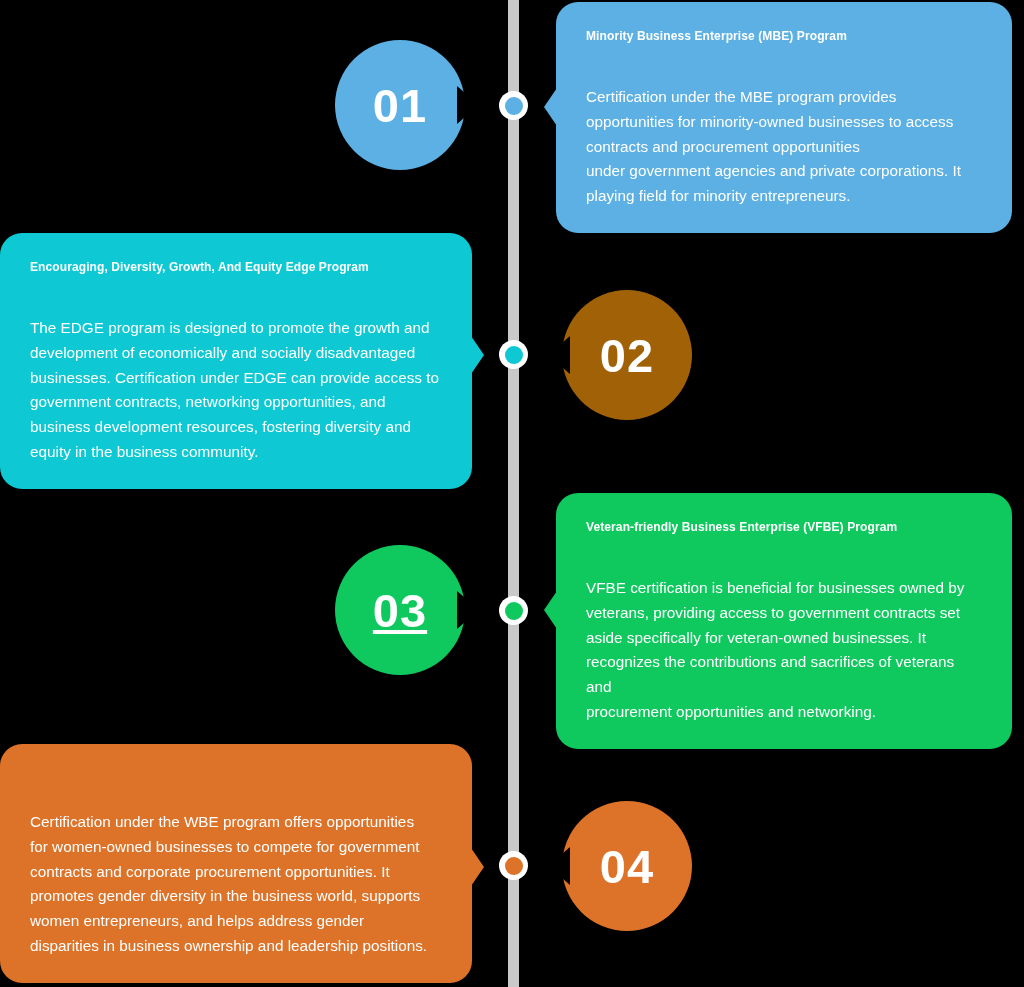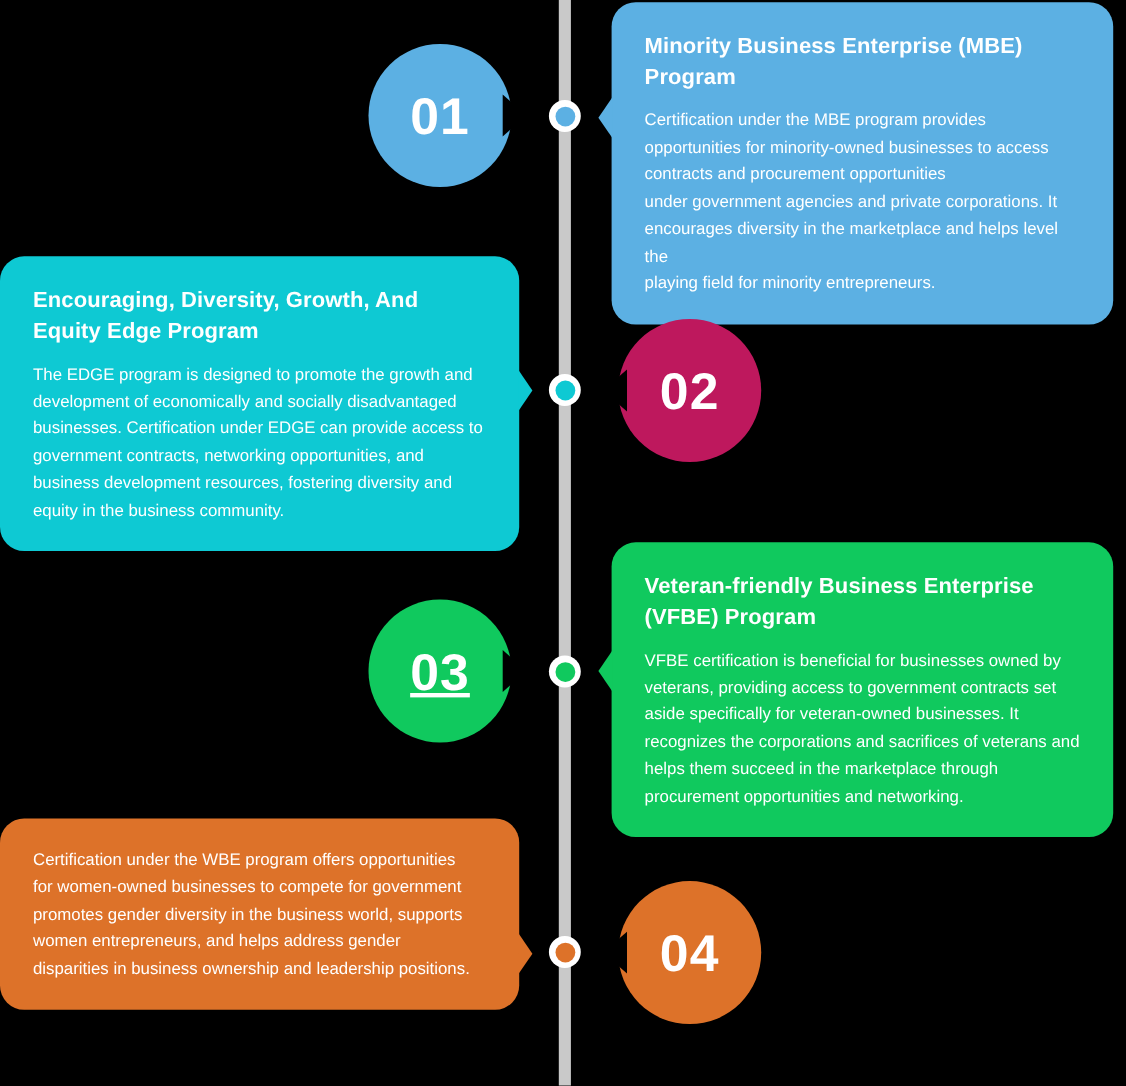"Minority Business Enterprise (MBE)" .card-title { font-size: 20px -> 12px }
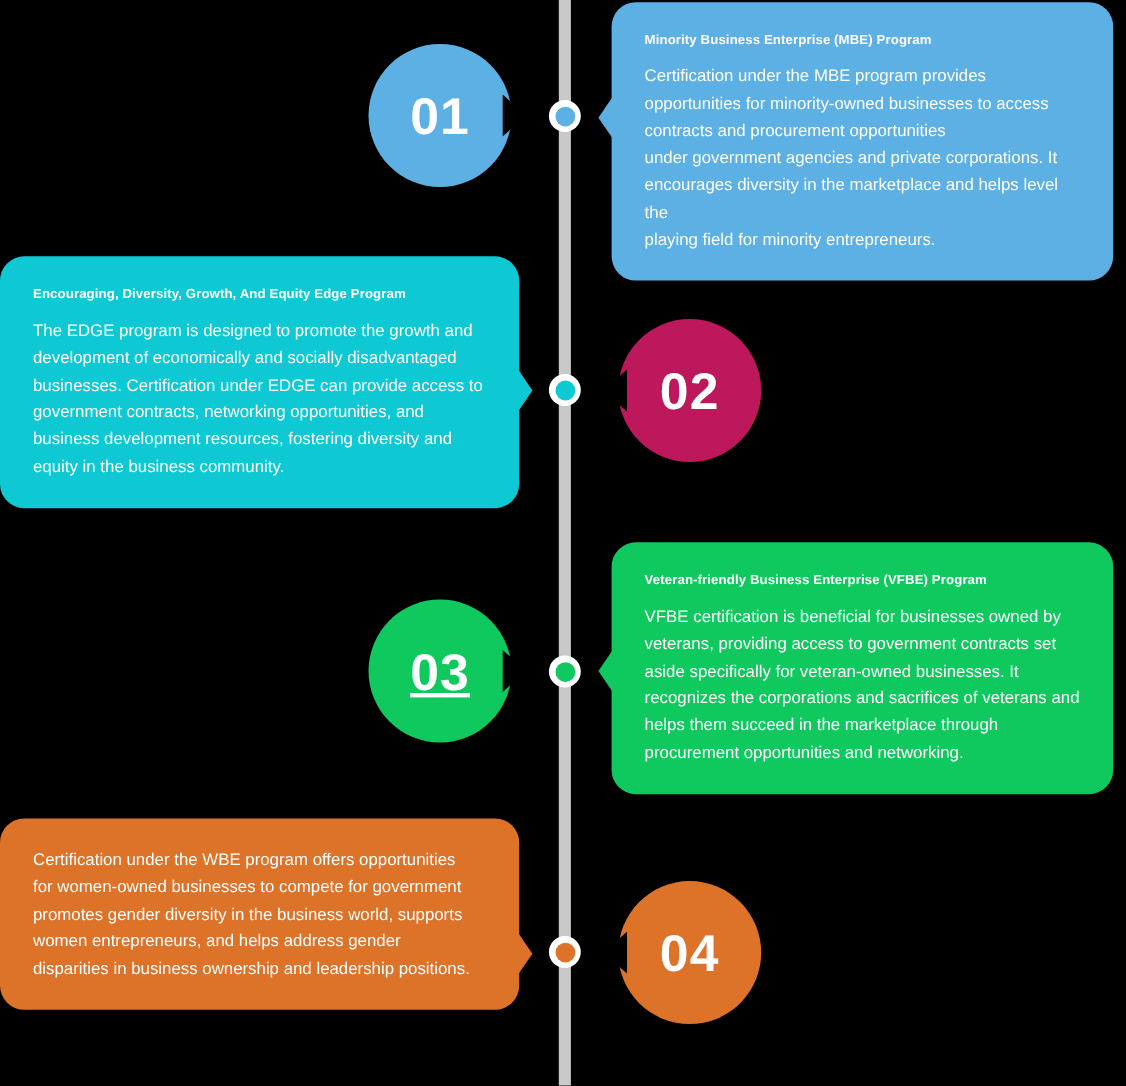"Certification under the MBE program" .card-body { margin-top: none -> 40px }
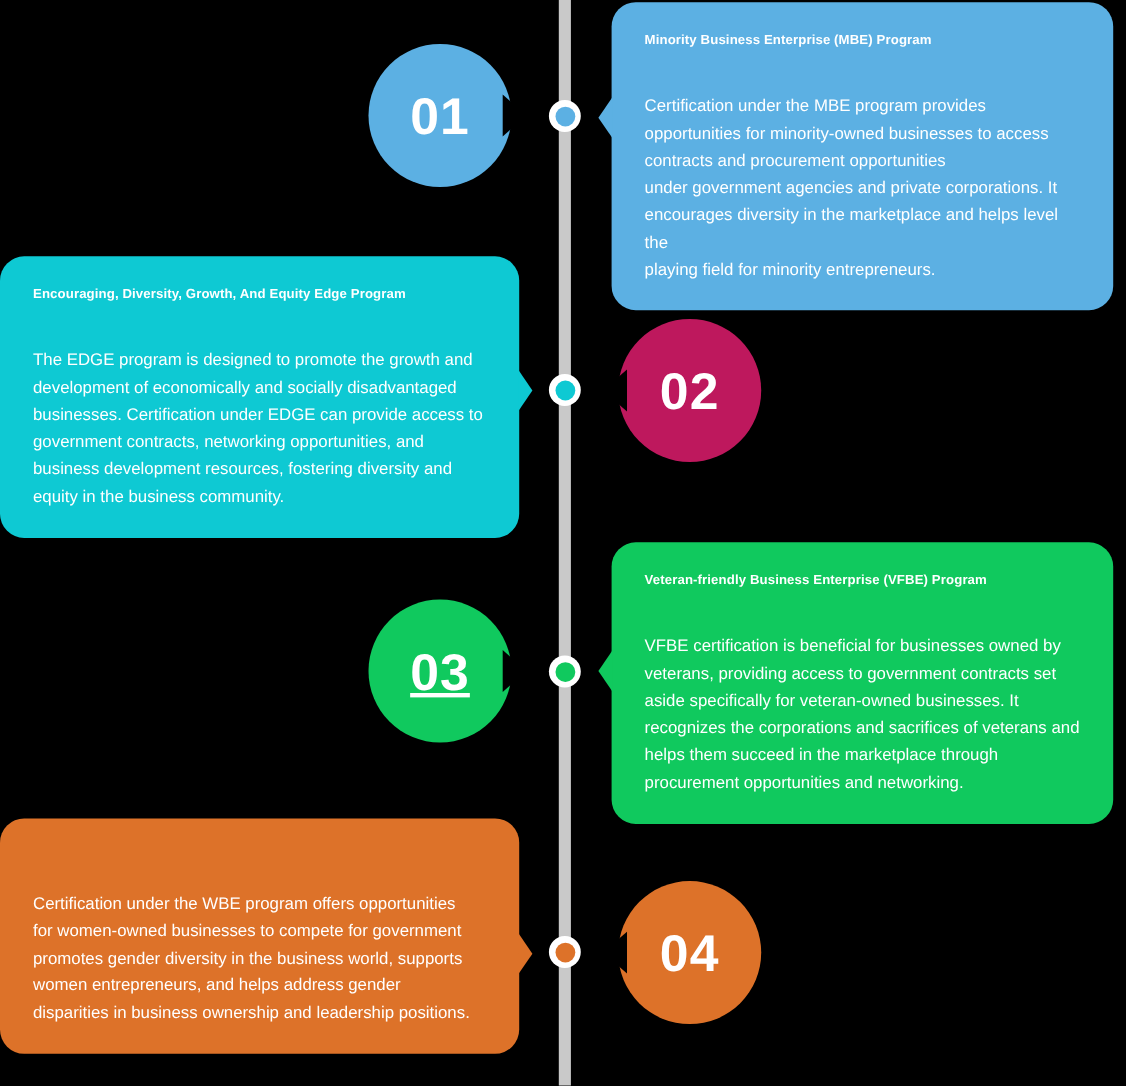"encourages diversity in the marketplace" span.ln { html: <span>encourages diversity in the marketplace and helps level the</span> -> none }
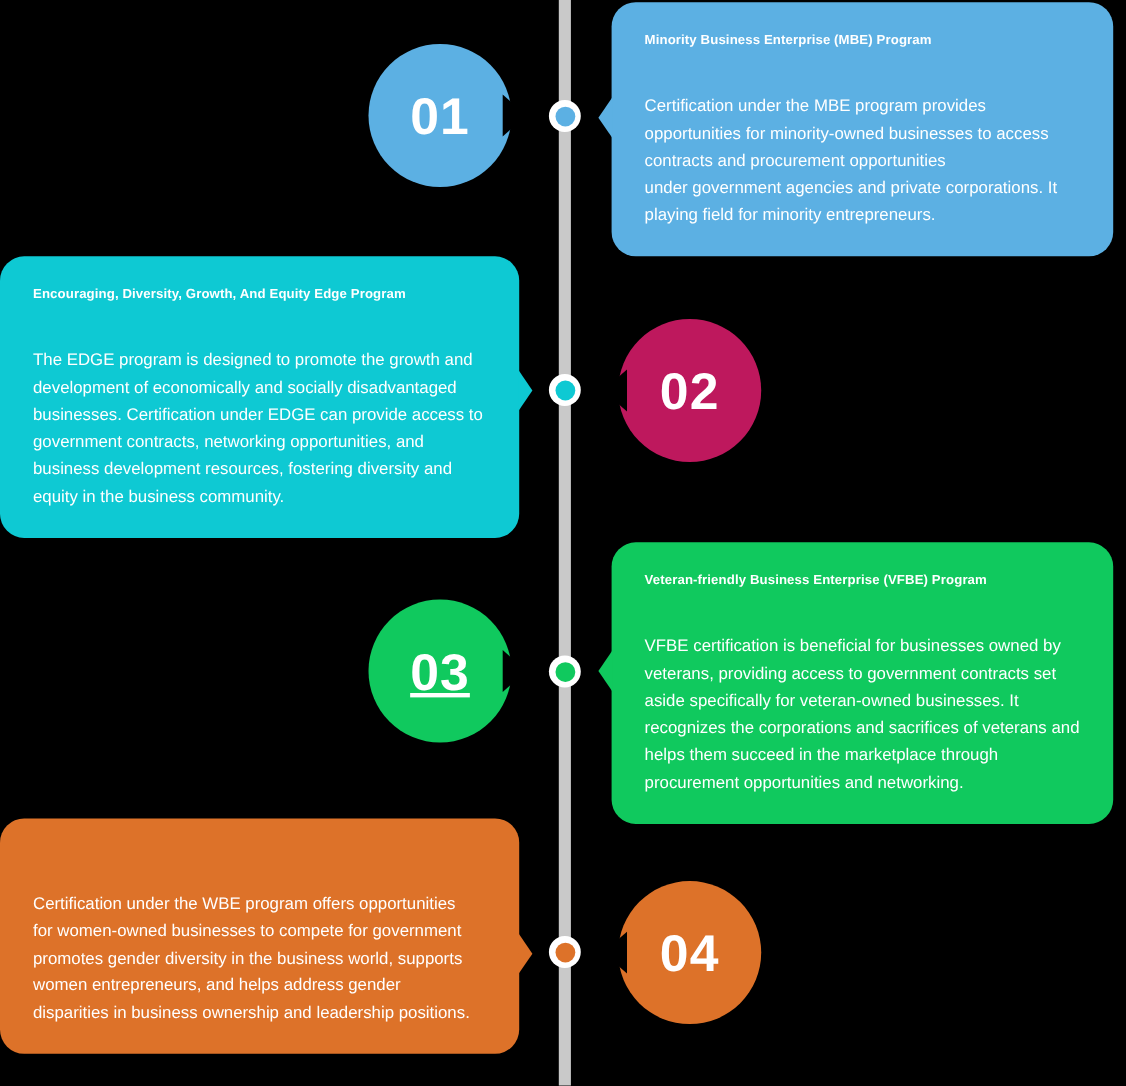"02" div.badge { background: #be185d -> #a16207 }
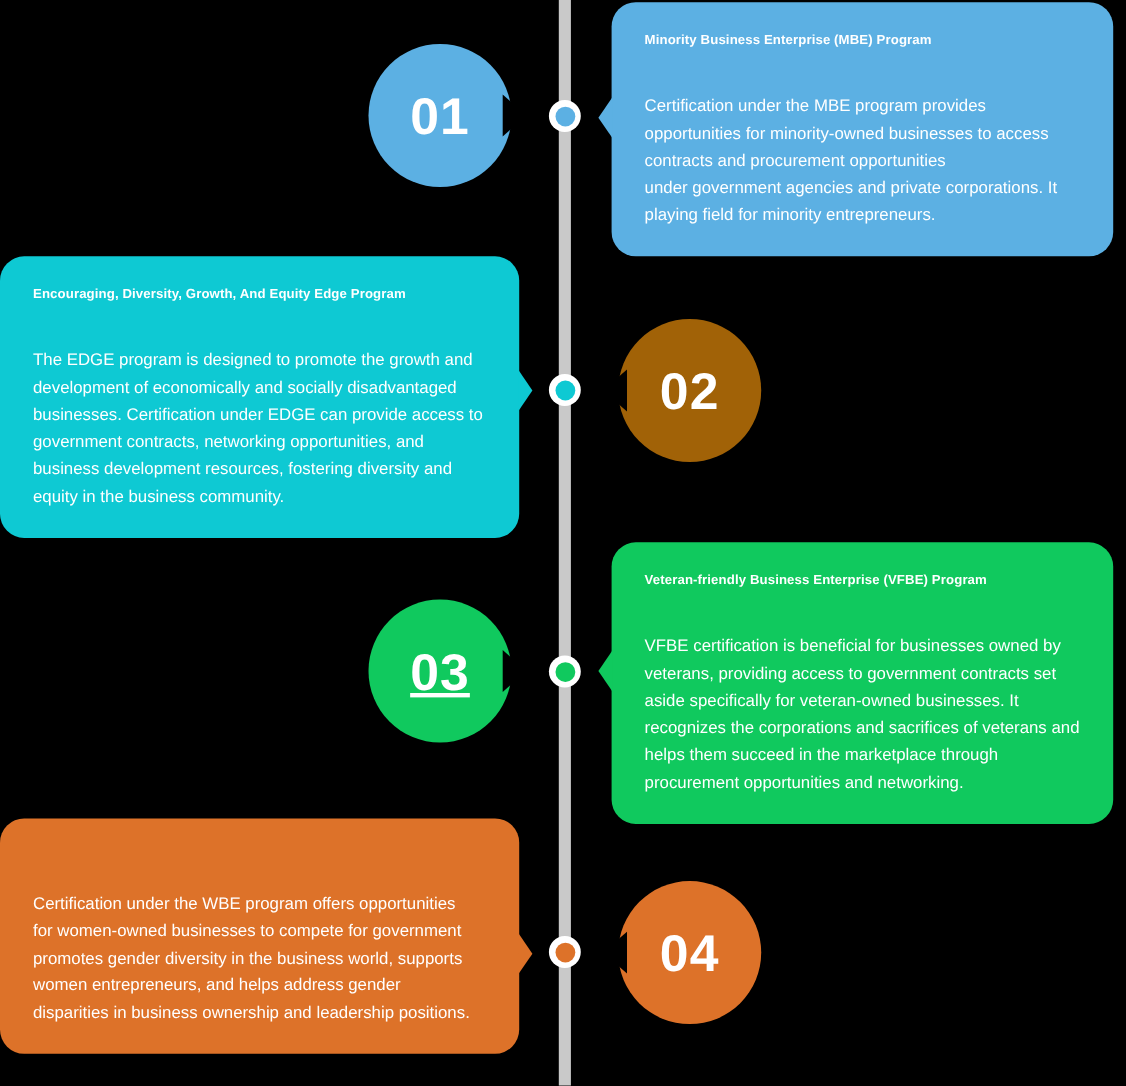"recognizes the corporations and" span.ln { text: corporations -> contributions }
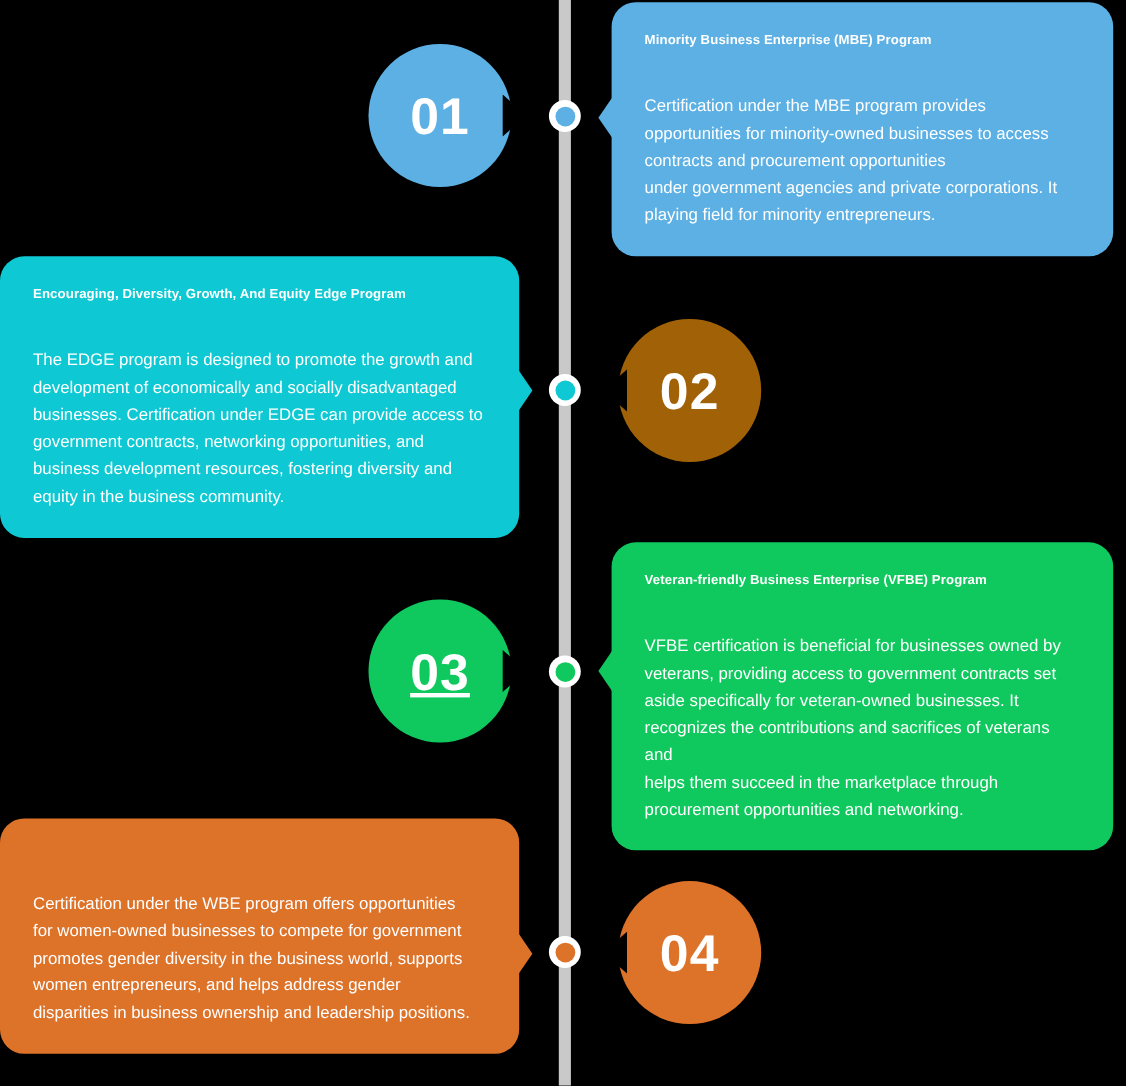"helps them succeed in the" span.ln { html: <span>helps them succeed in the marketplace through</span> -> none }
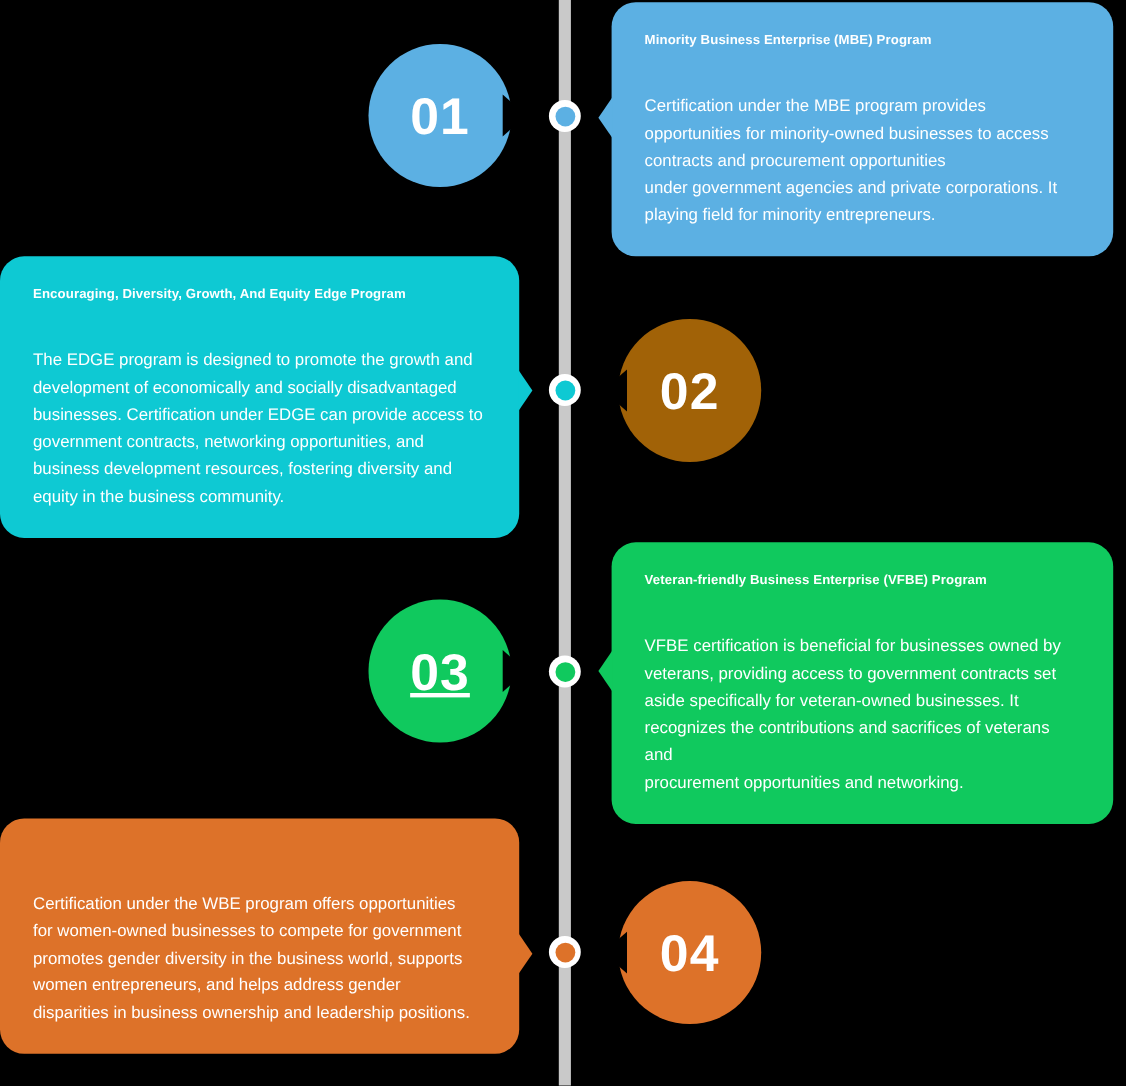"contracts and corporate procurement" span.ln { html: none -> <span>contracts and corporate procurement opportunities. It</span> }
